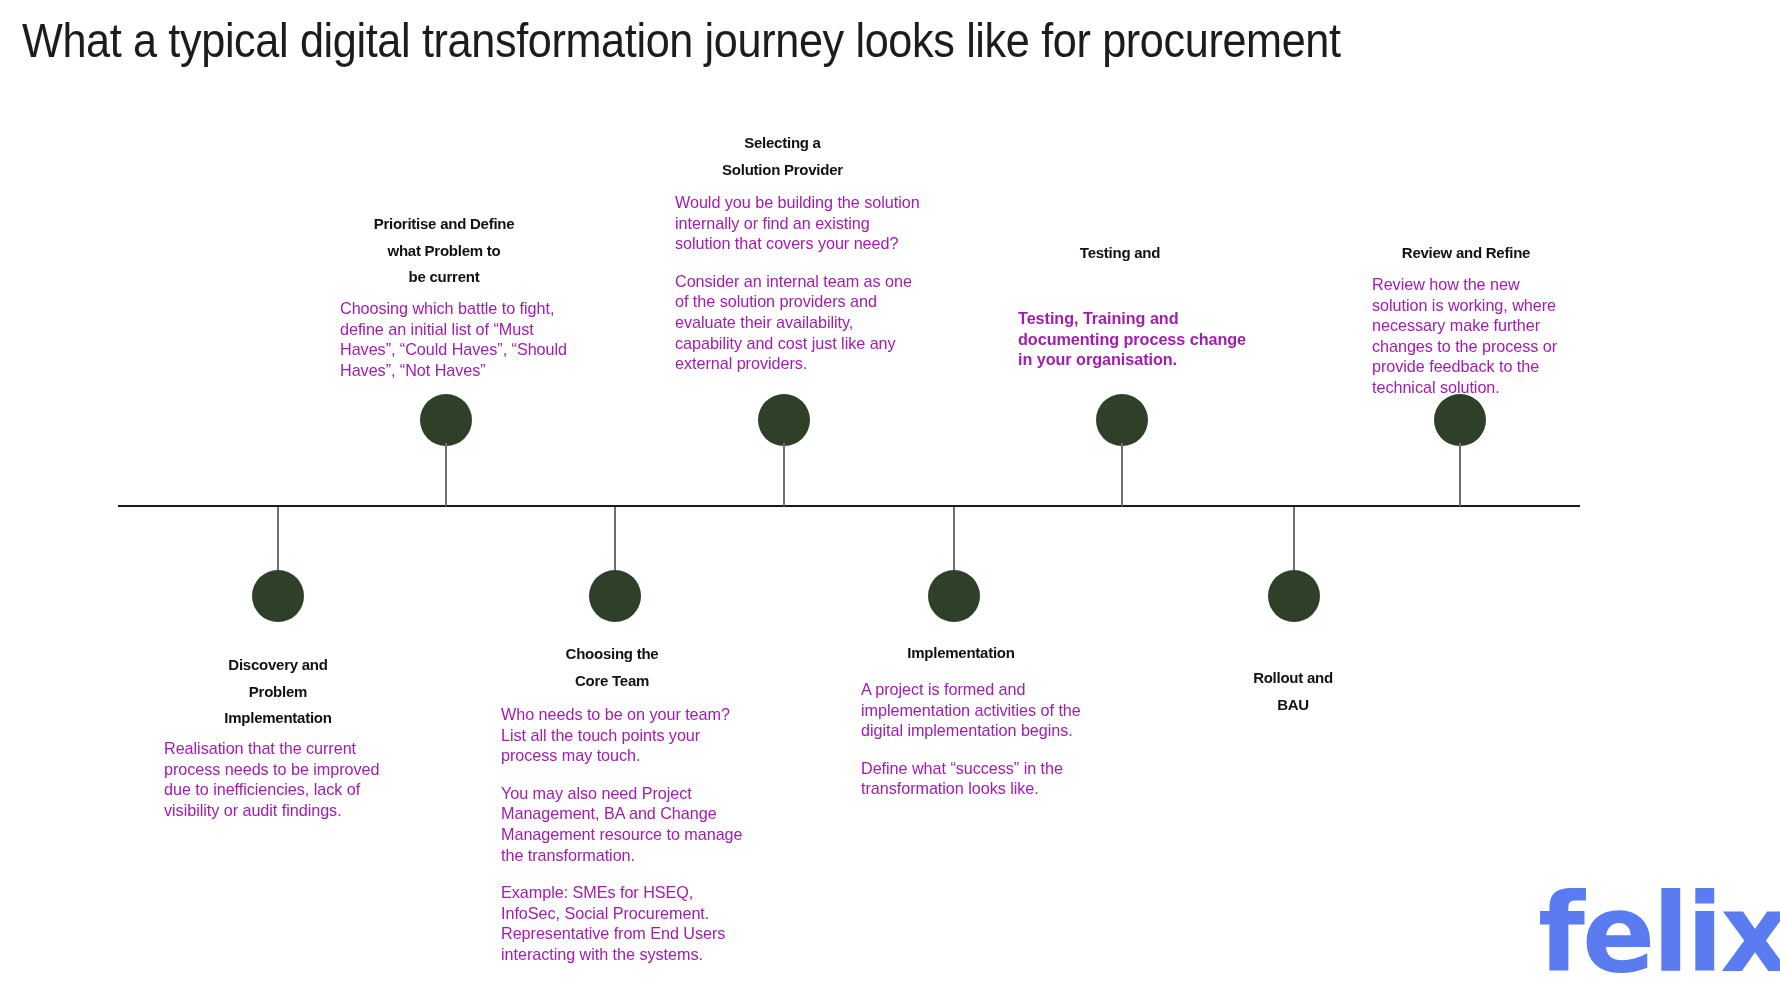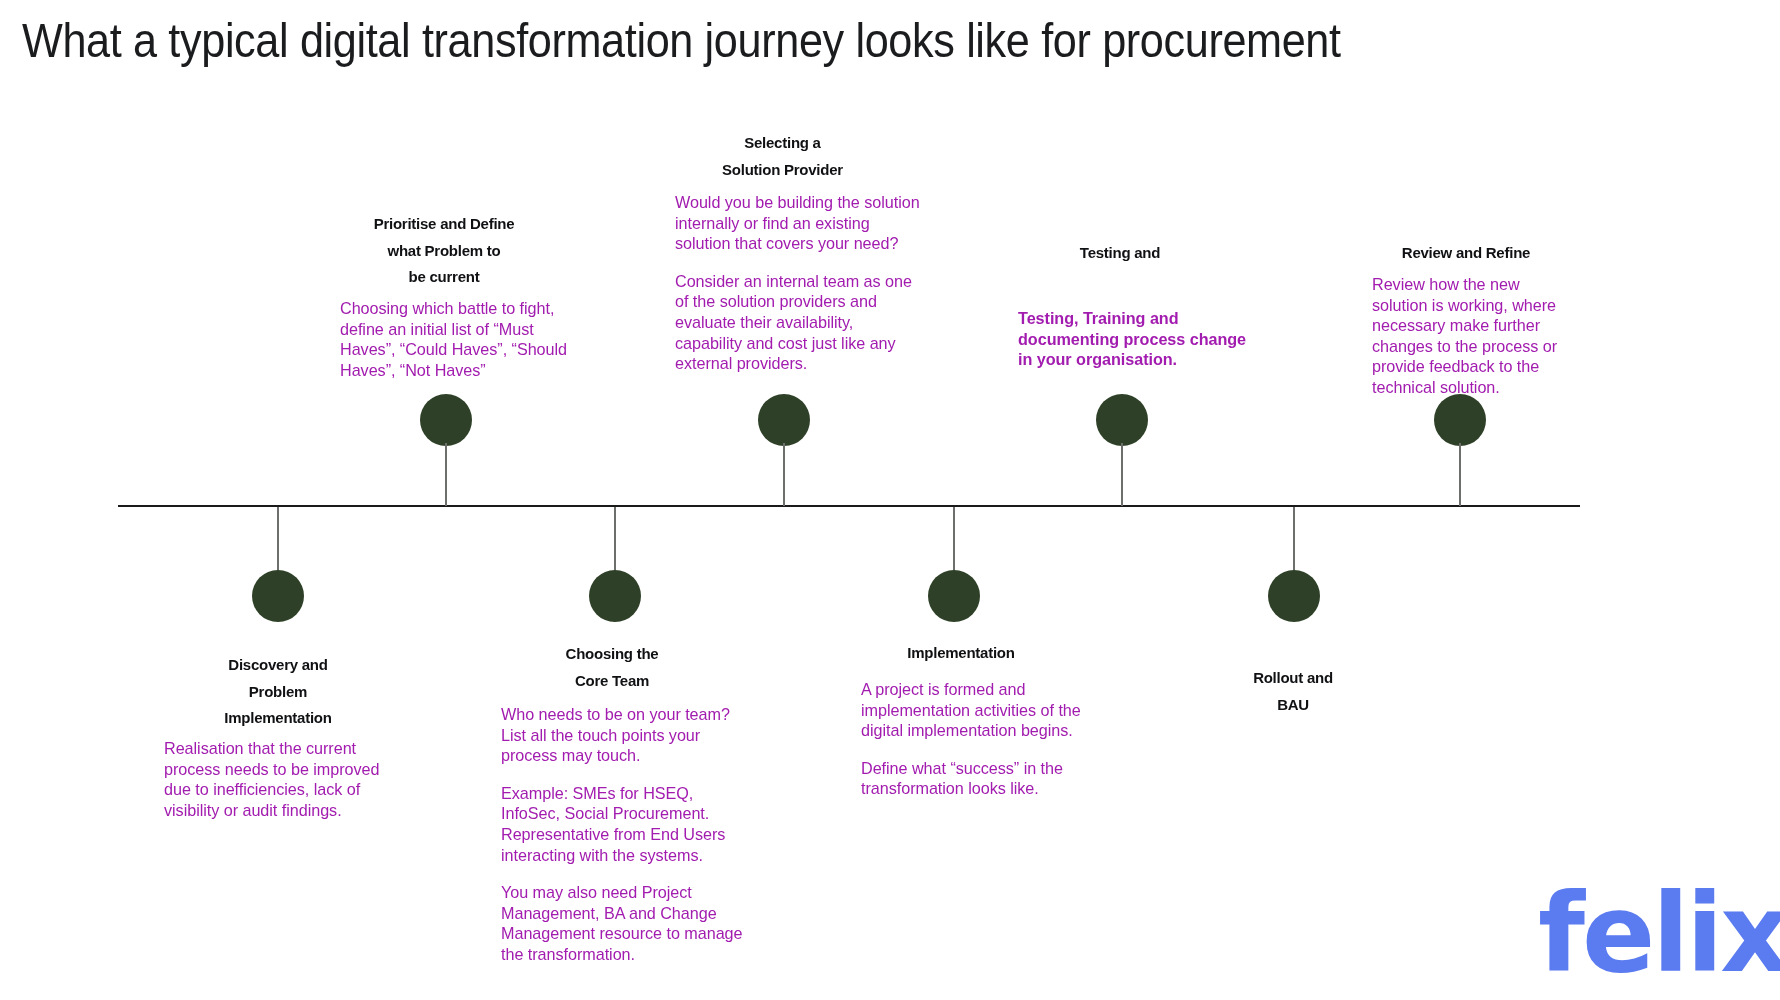"Example: SMEs for HSEQ, InfoSec," p { order: before "You may also need Project" -> after "You may also need Project" }
